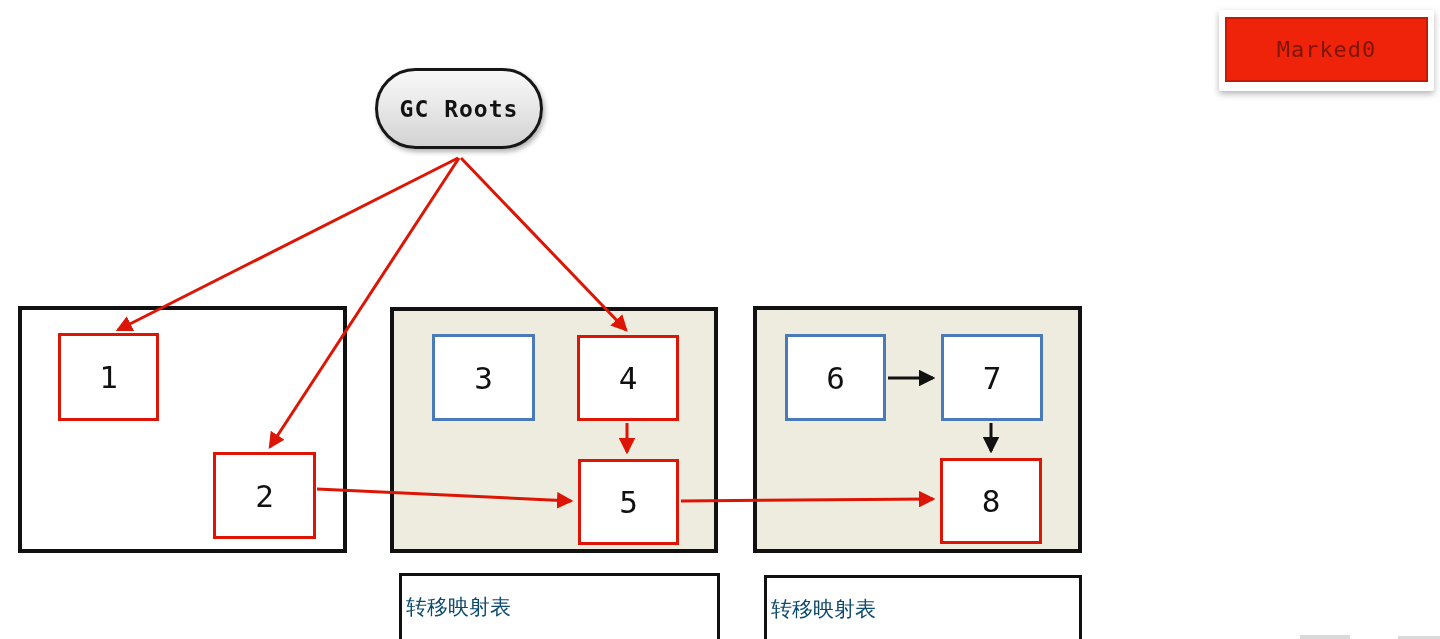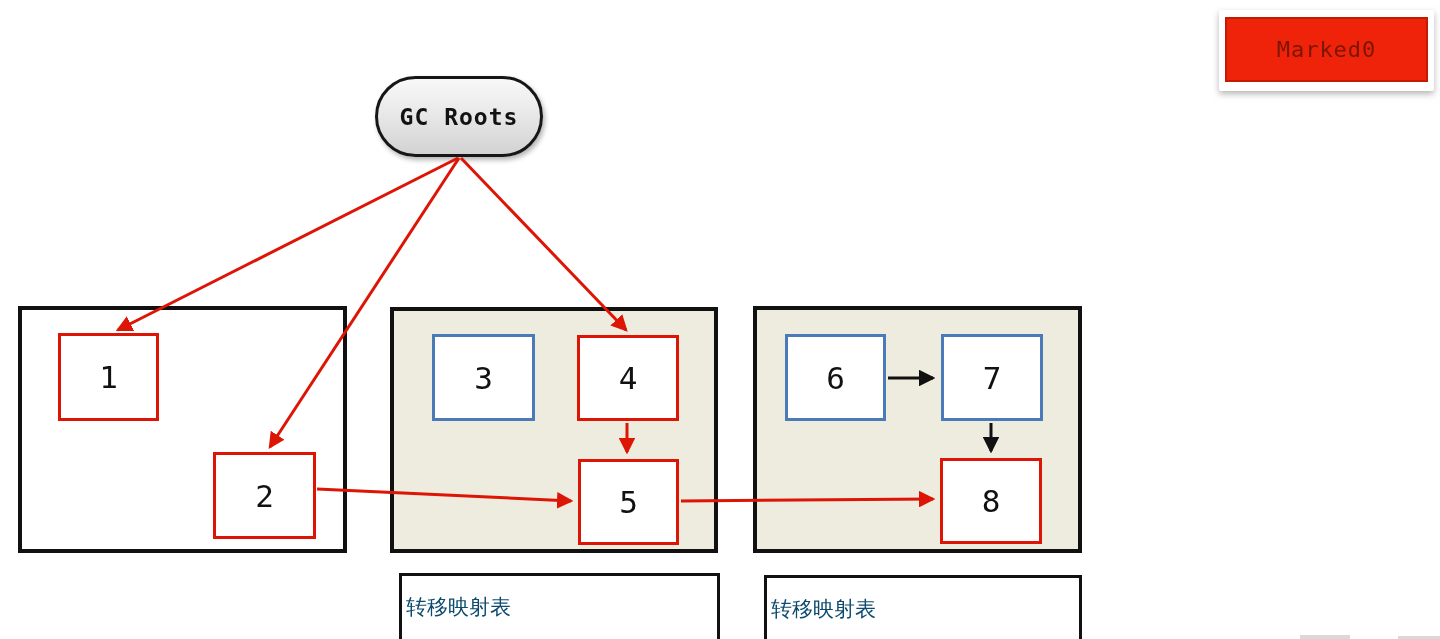"GC Roots" .gc-roots { top: 76px -> 68px }
